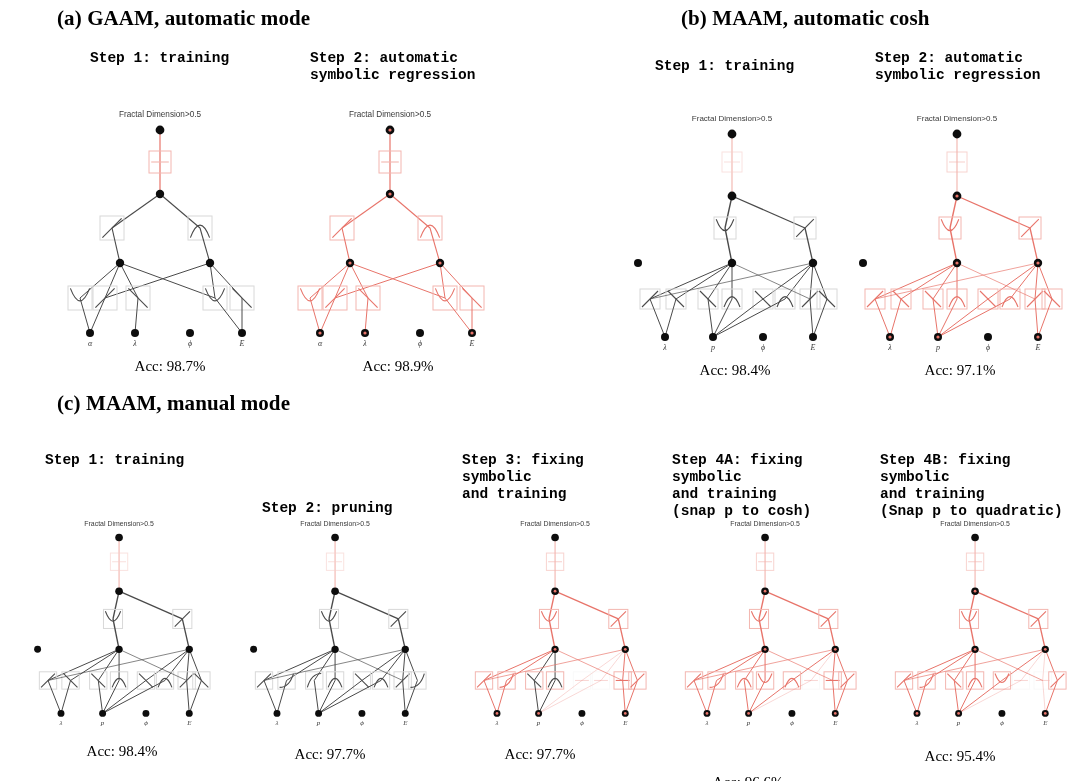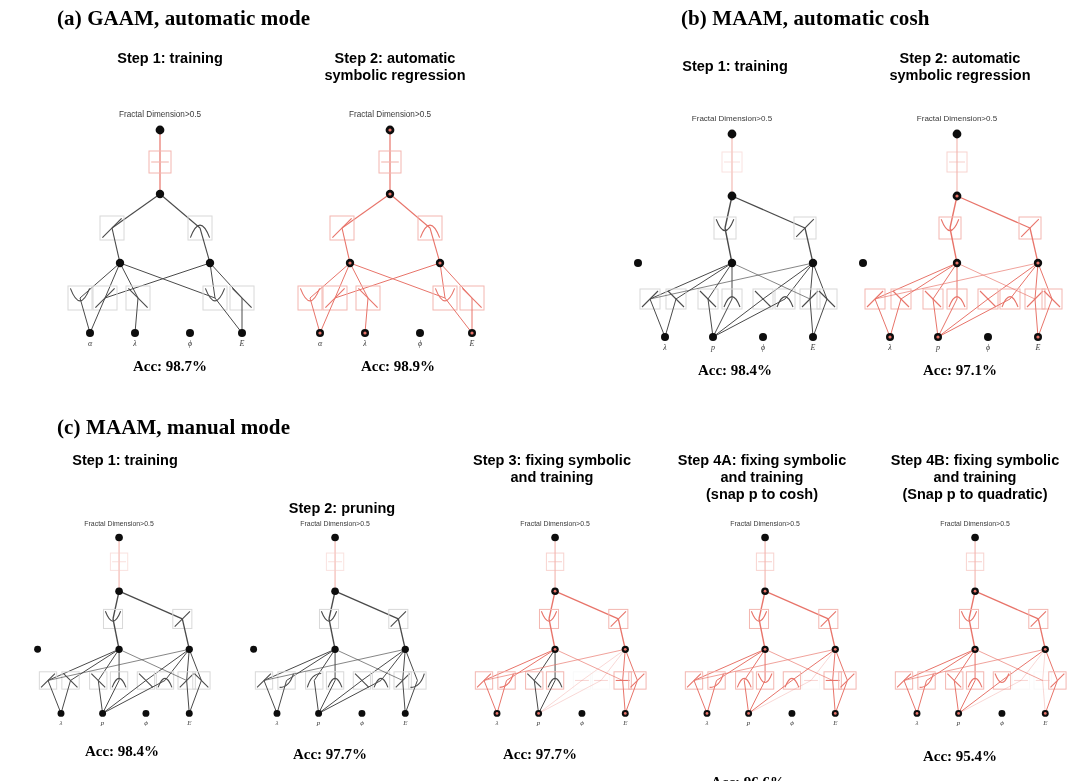"Step 1: training" .step-title { font-family: Liberation Sans, sans-serif -> Liberation Mono, monospace; text-align: center -> none }
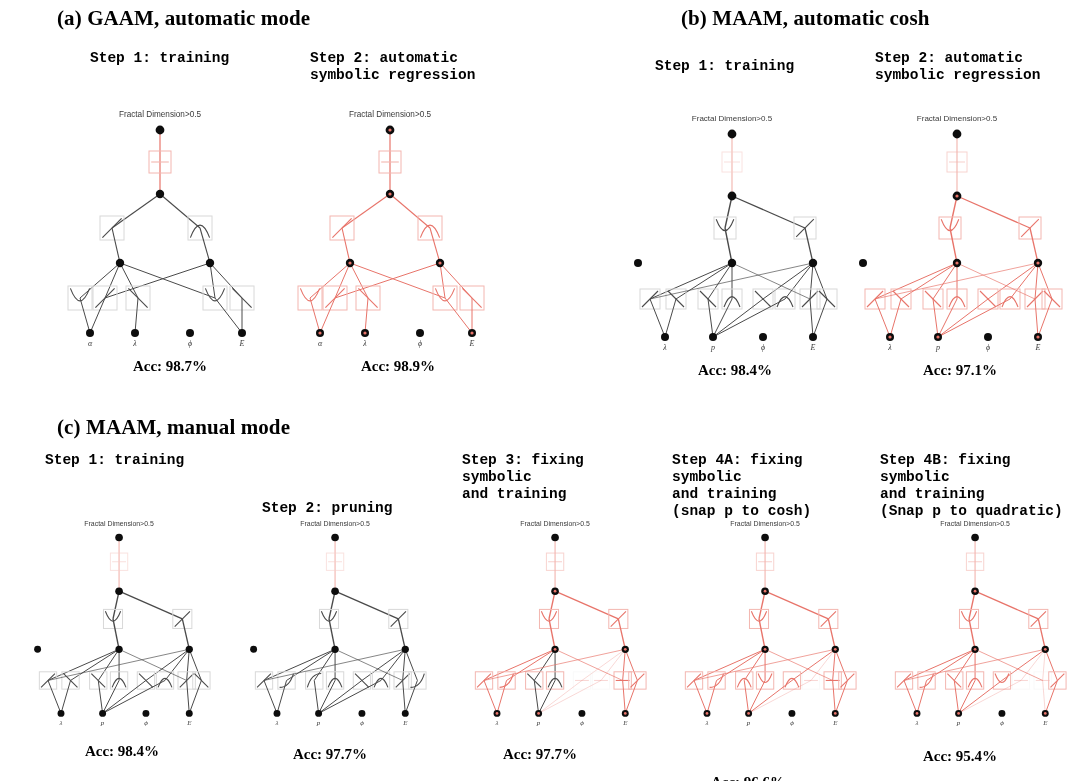"Acc: 98.7%" .acc { font-weight: bold -> normal }
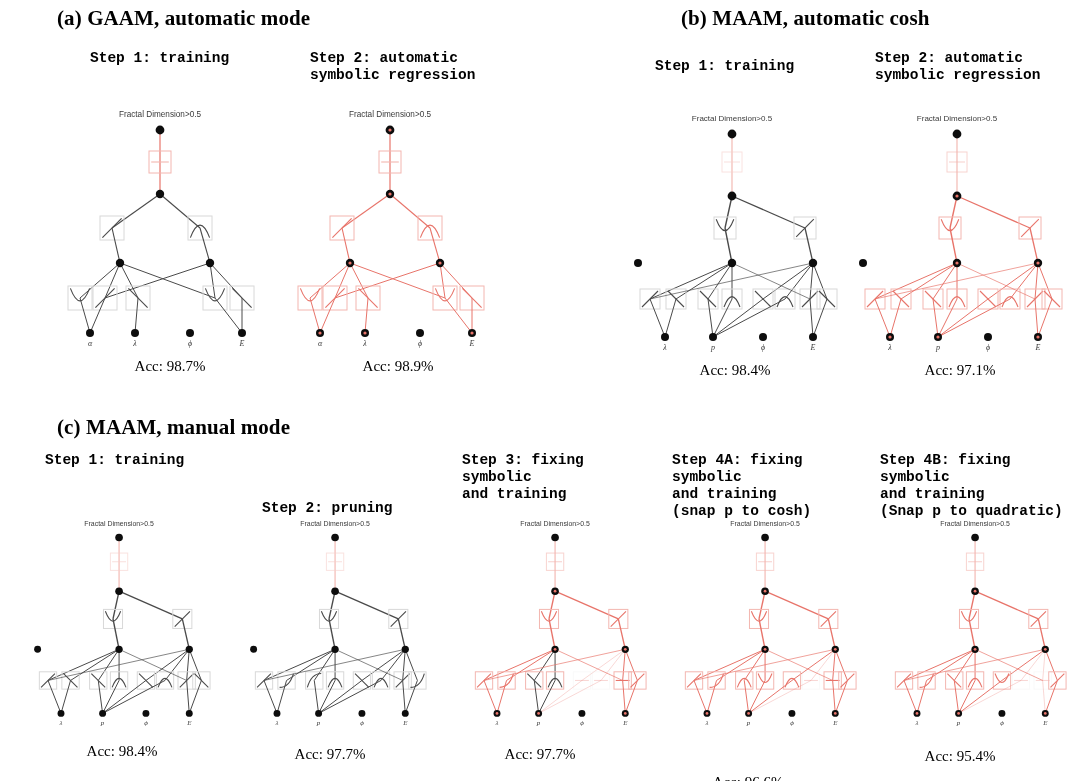"(c) MAAM, manual mode" div.panel-title { top: 415px -> 391px }
